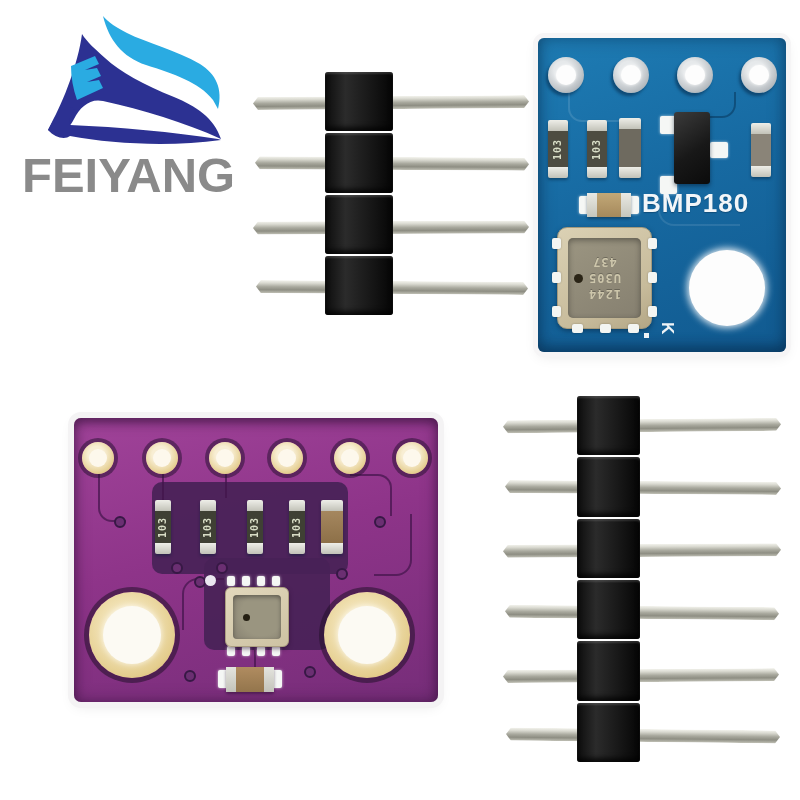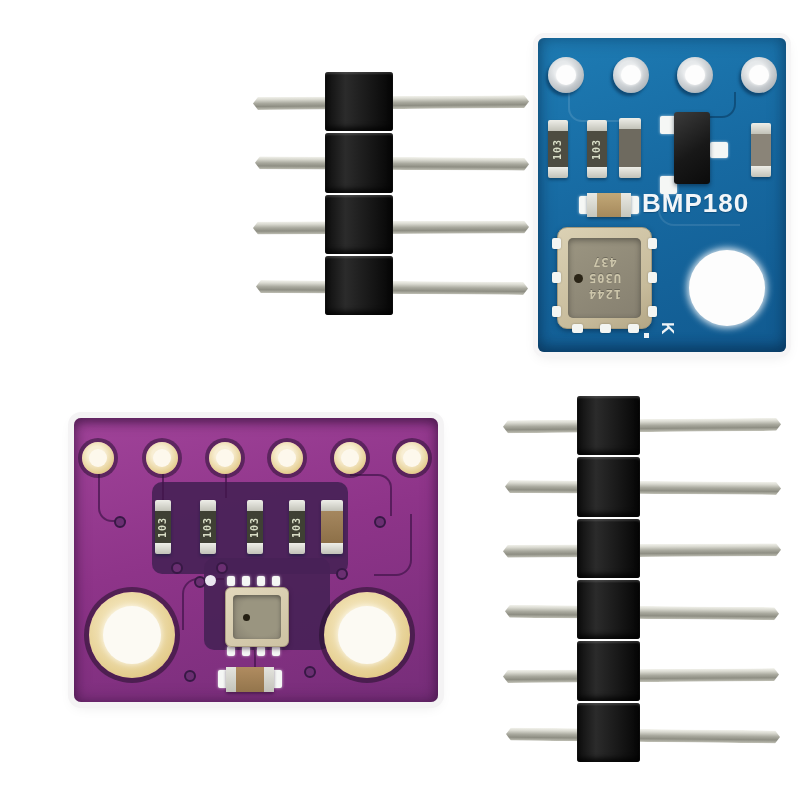"FEIYANG" div.abs { html: none -> <div> <svg> <path></path> <path></path> <path></path> <path></path> </svg> <div>FEIYANG</div> </div> }
